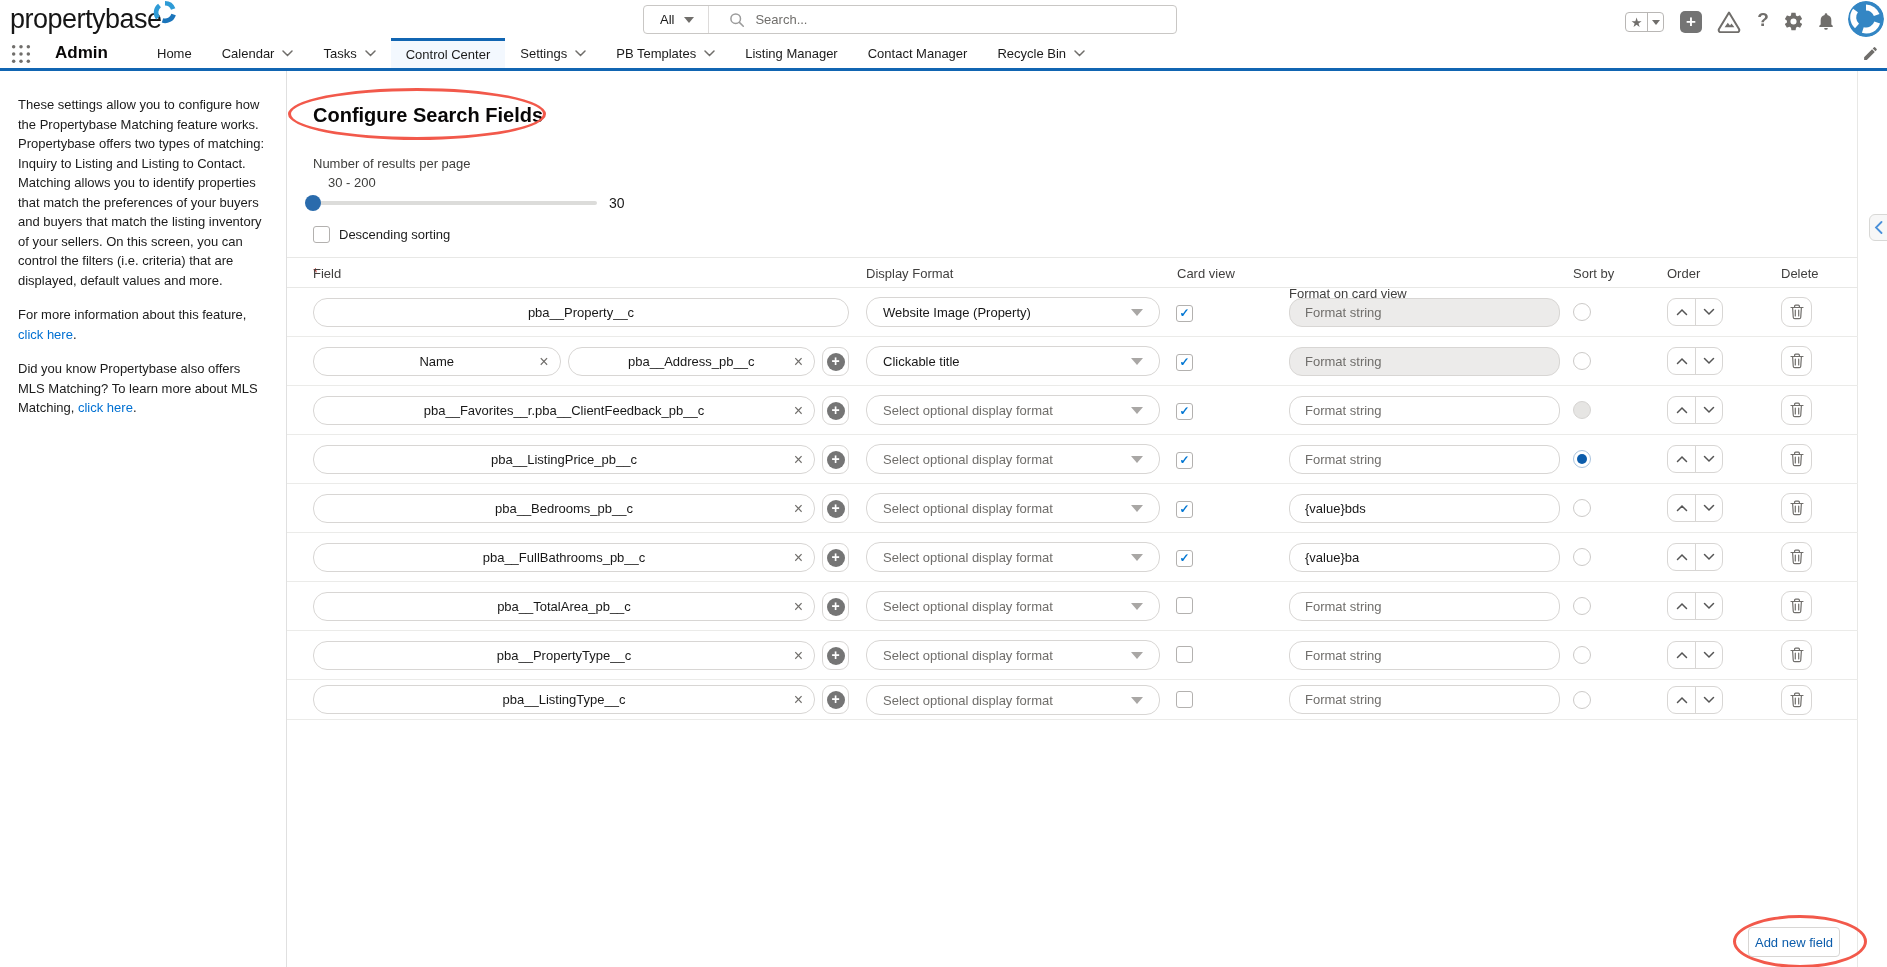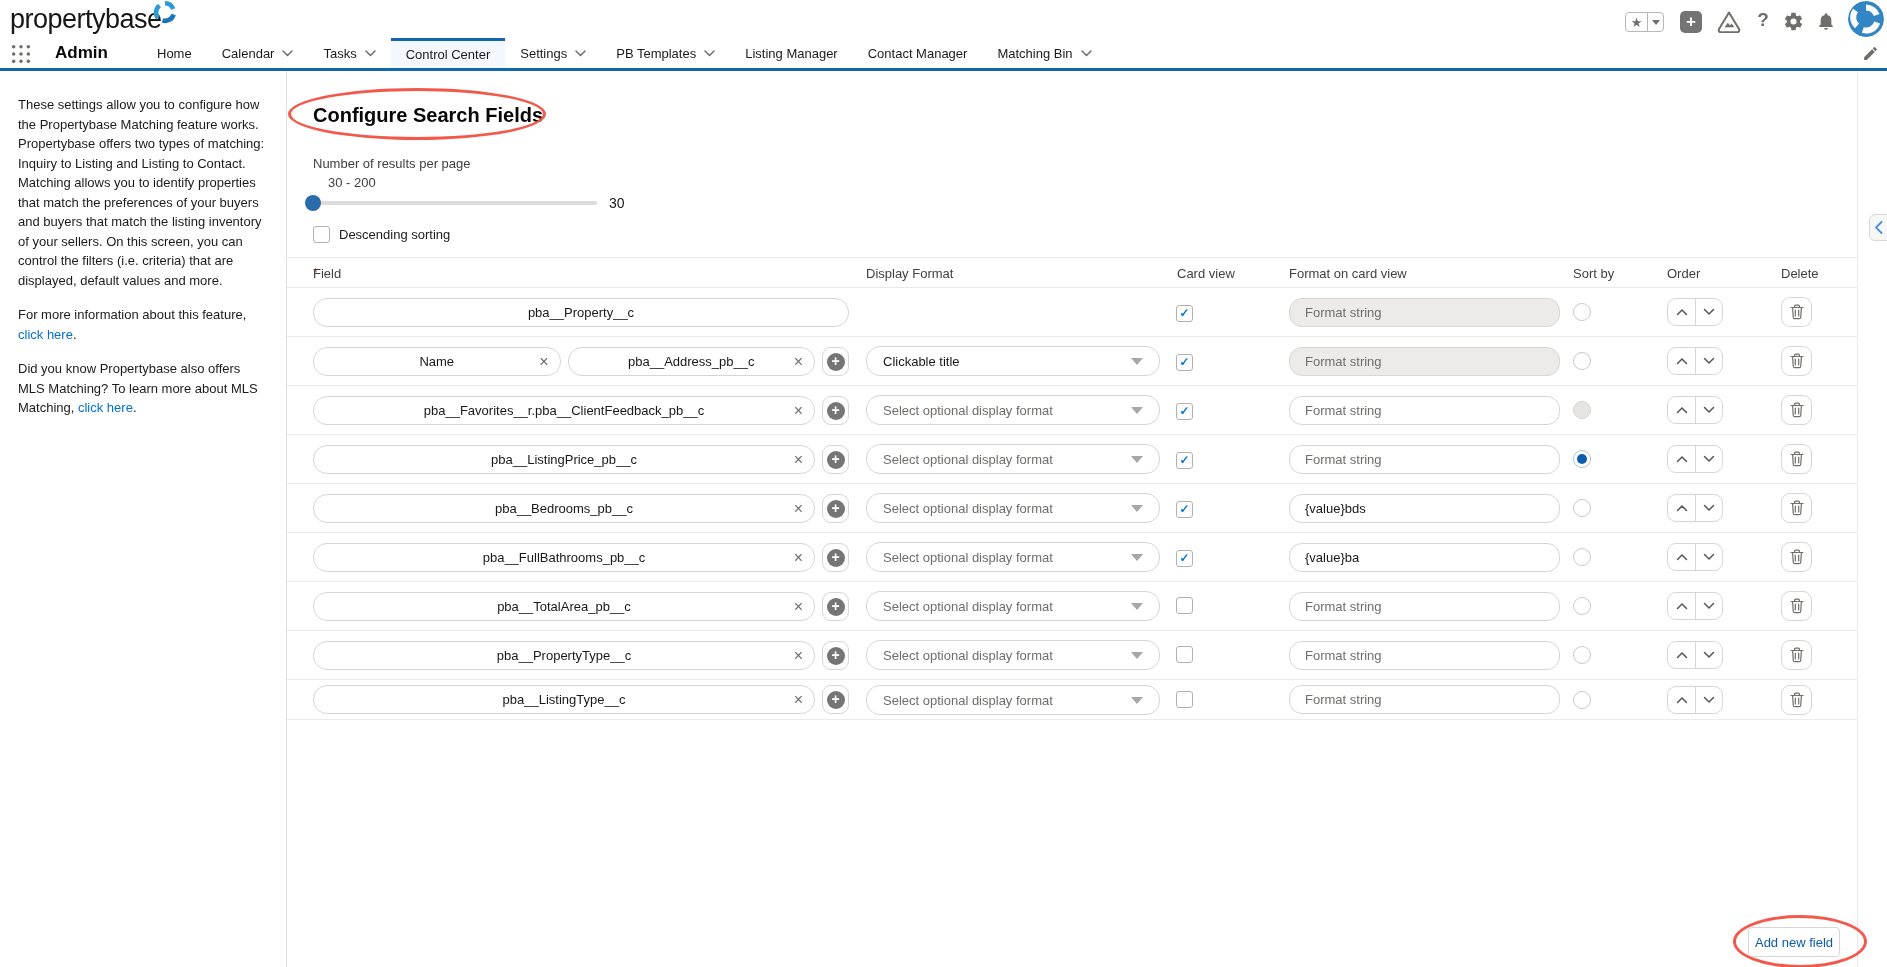"All" div.gsearch { html: none -> <div> <div> <span>All</span> <span></span> </div> <span> <svg> <circle></circle> <line></line> </svg> </span> <span>Search...</span> </div> }
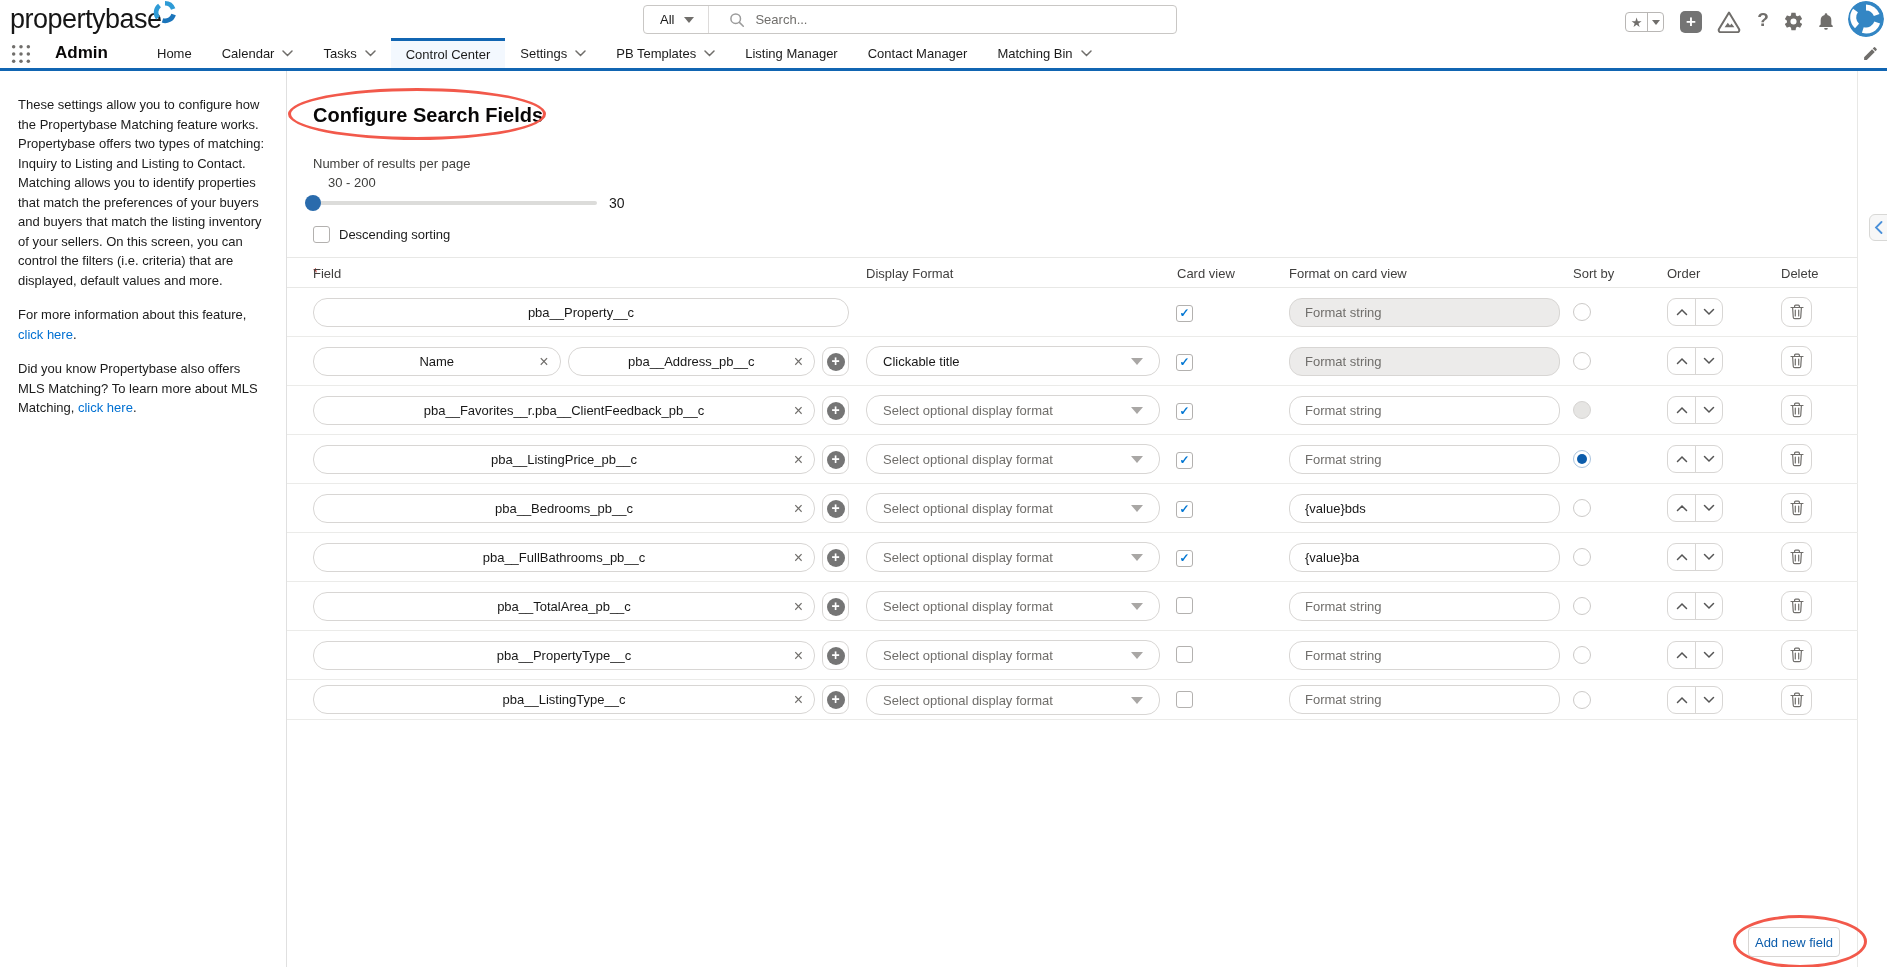"Matching Bin" span { text: Matching -> Recycle }
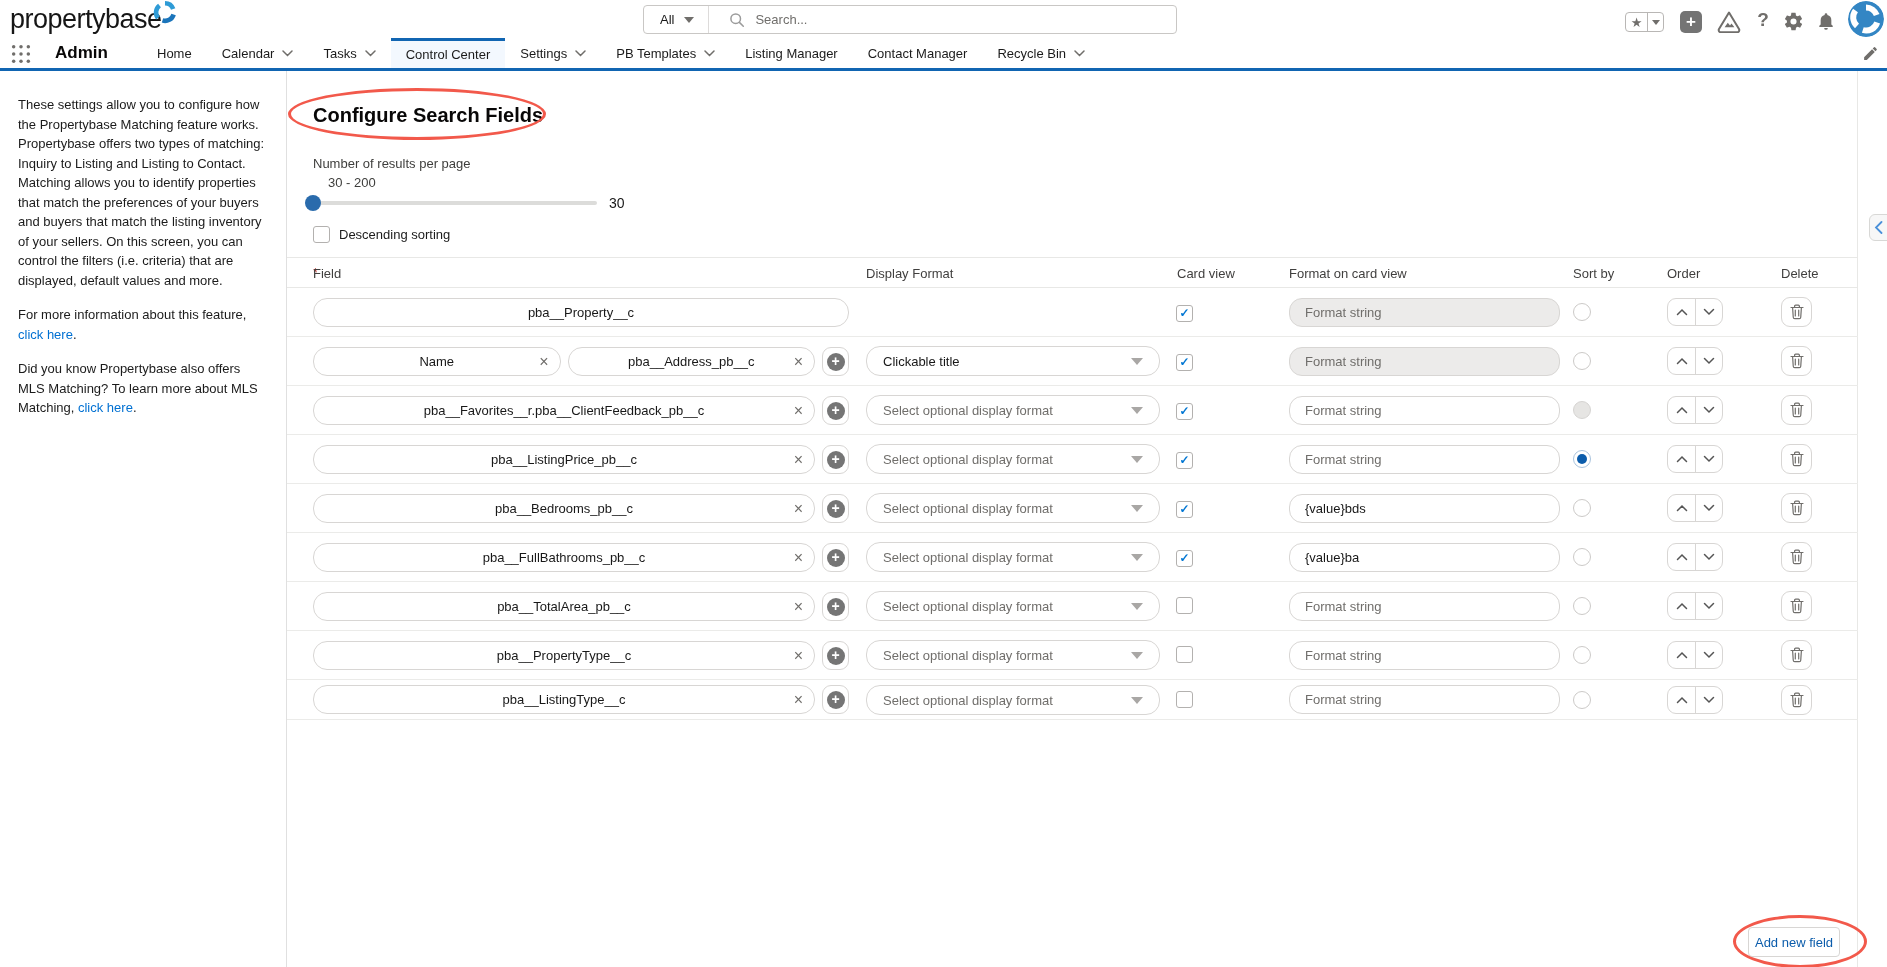"Format on card view" .th-format { margin-top: none -> 20px }
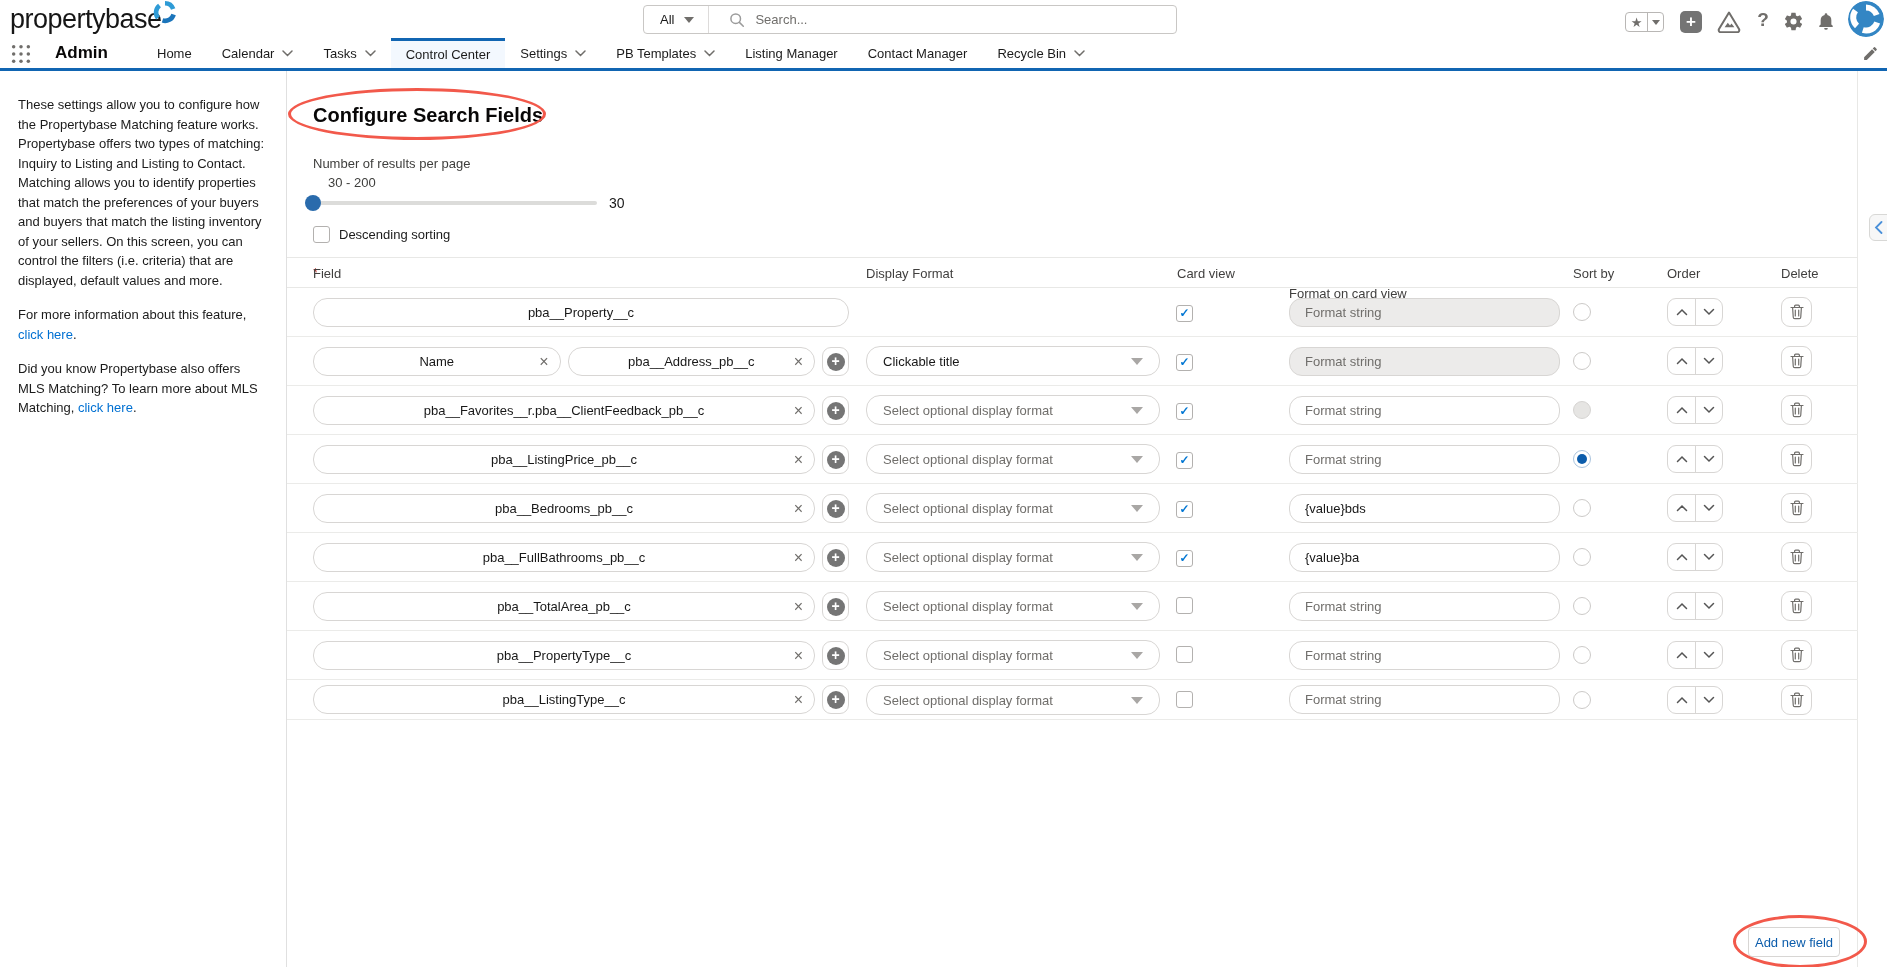"Website Image (Property)" div.c-display { html: none -> <div> <div> <span>Website Image (Property)</span> <span></span> </div> </div> }
